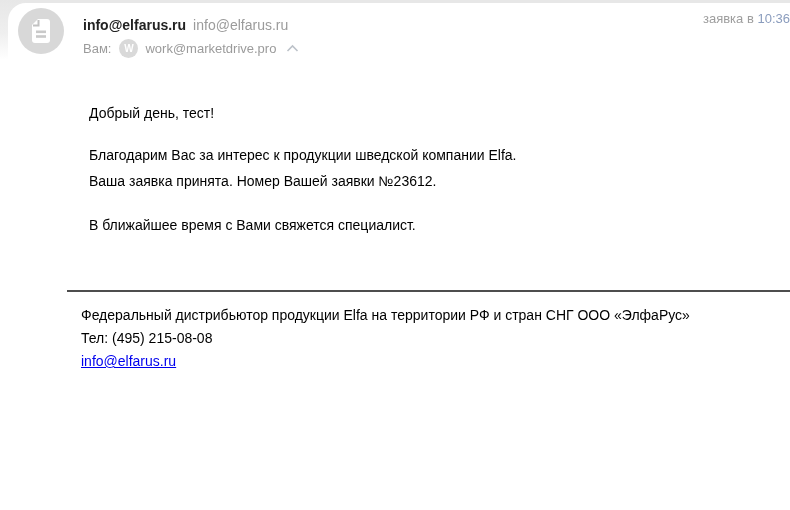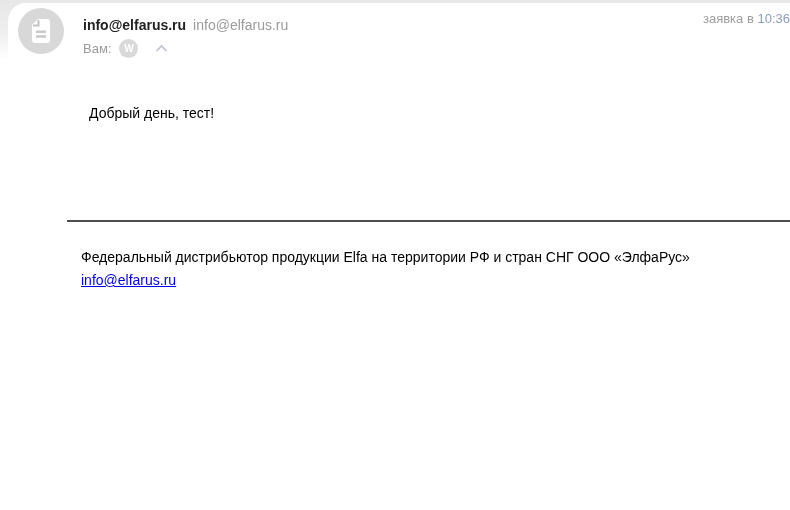"work@marketdrive.pro" span.recipient-email { html: none -> <span>work@marketdrive.pro</span> }
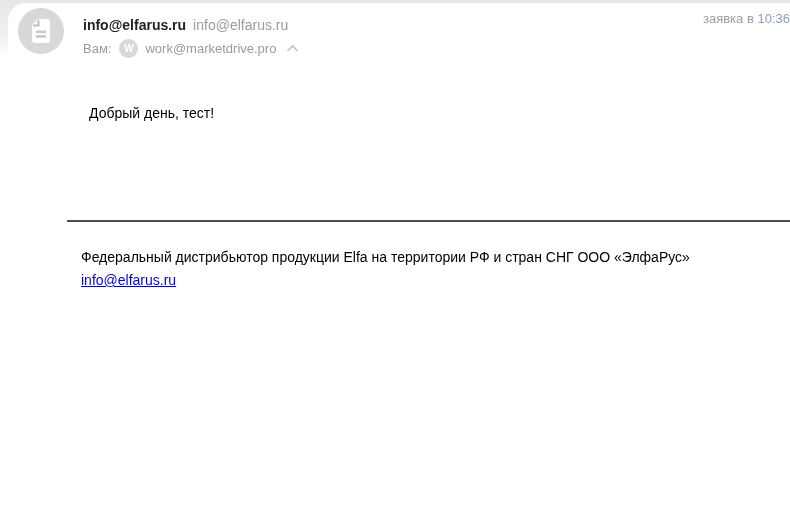"Благодарим Вас за интерес к" span { html: none -> <span>Благодарим Вас за интерес к продукции шведской компании Elfa.</span> }
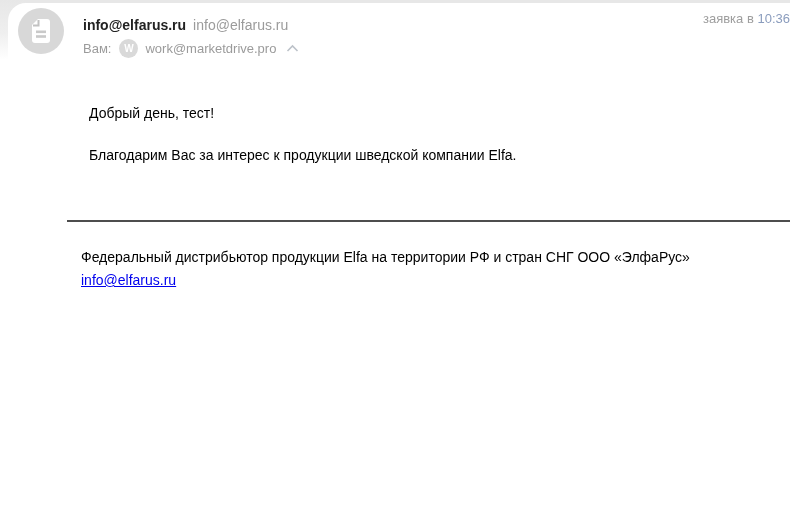"Ваша заявка принята. Номер Вашей" span { html: none -> <span>Ваша заявка принята. Номер Вашей заявки №23612.</span> }
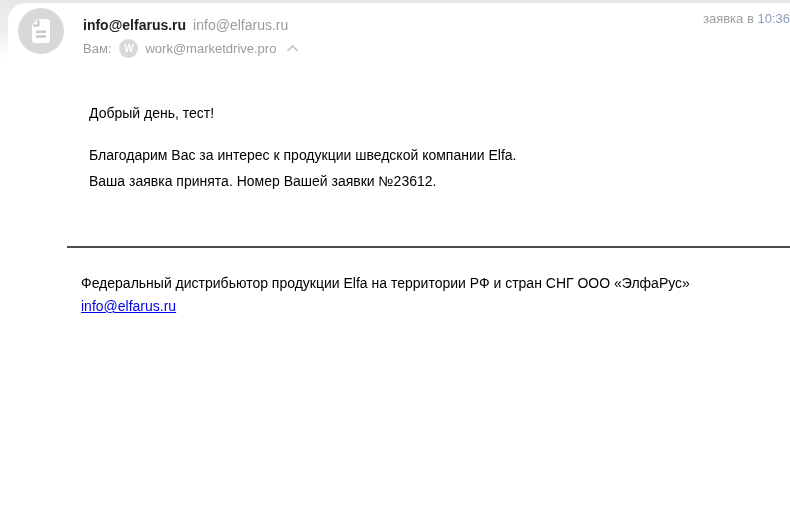"В ближайшее время с Вами" p.p3 { html: none -> <p>В ближайшее время с Вами свяжется специалист.</p> }
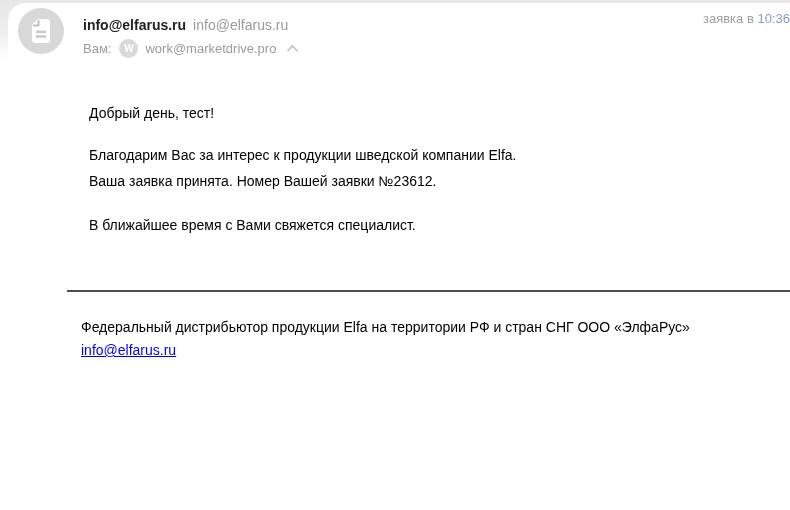"Федеральный дистрибьютор продукции Elfa" .signature { margin-top: 24px -> 12px }
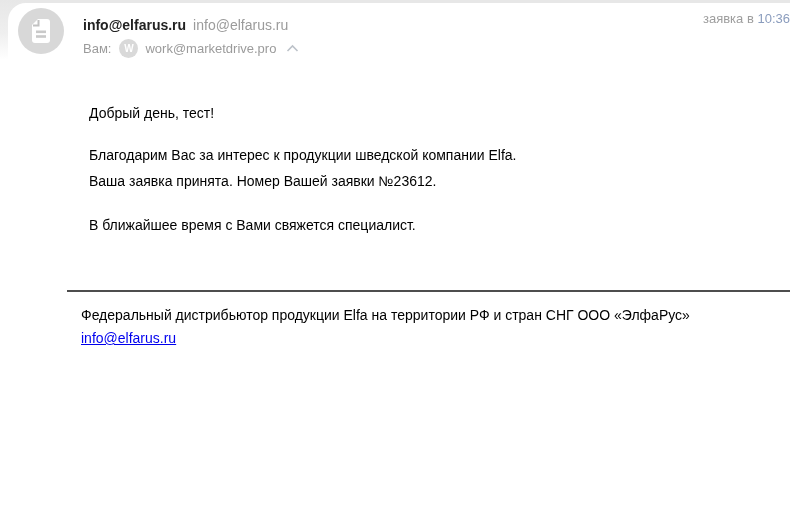"Тел: (495) 215-08-08" div { html: none -> <div>Тел: (495) 215-08-08</div> }
